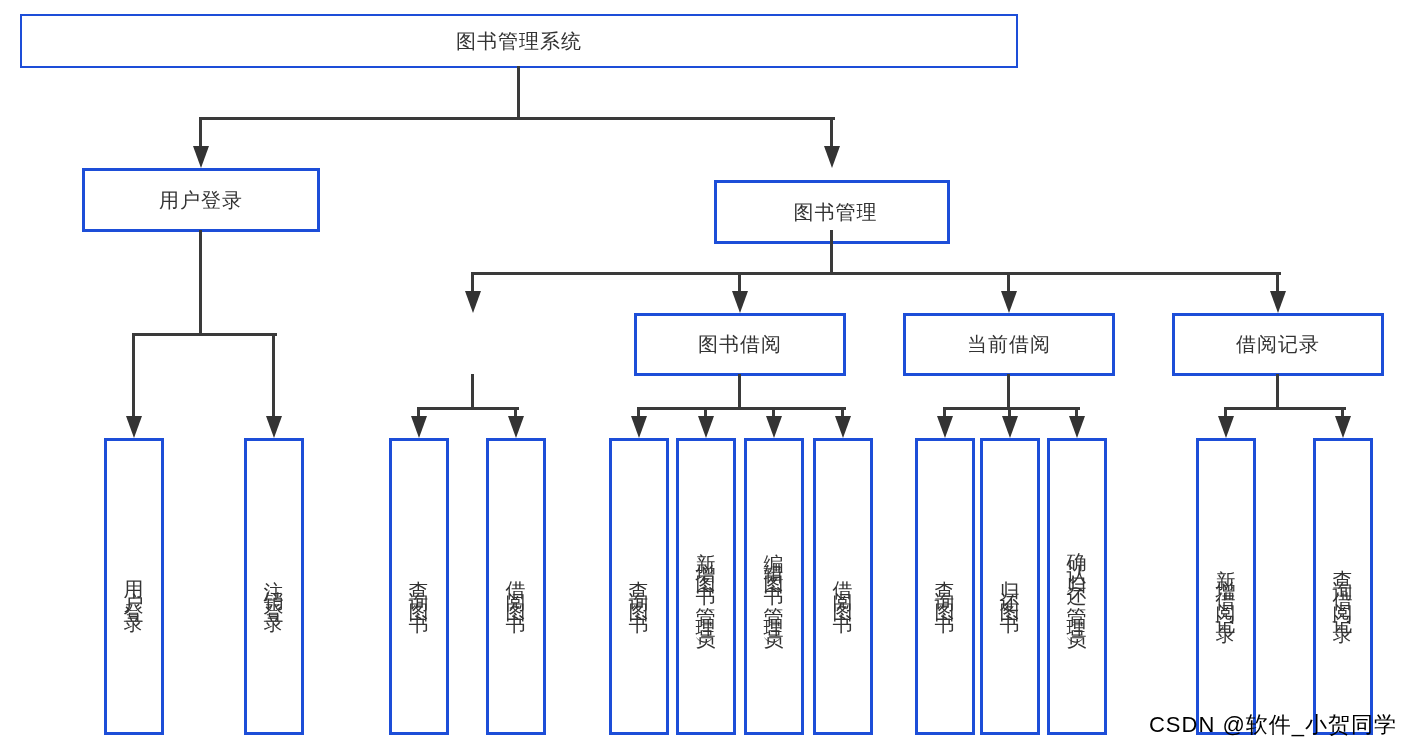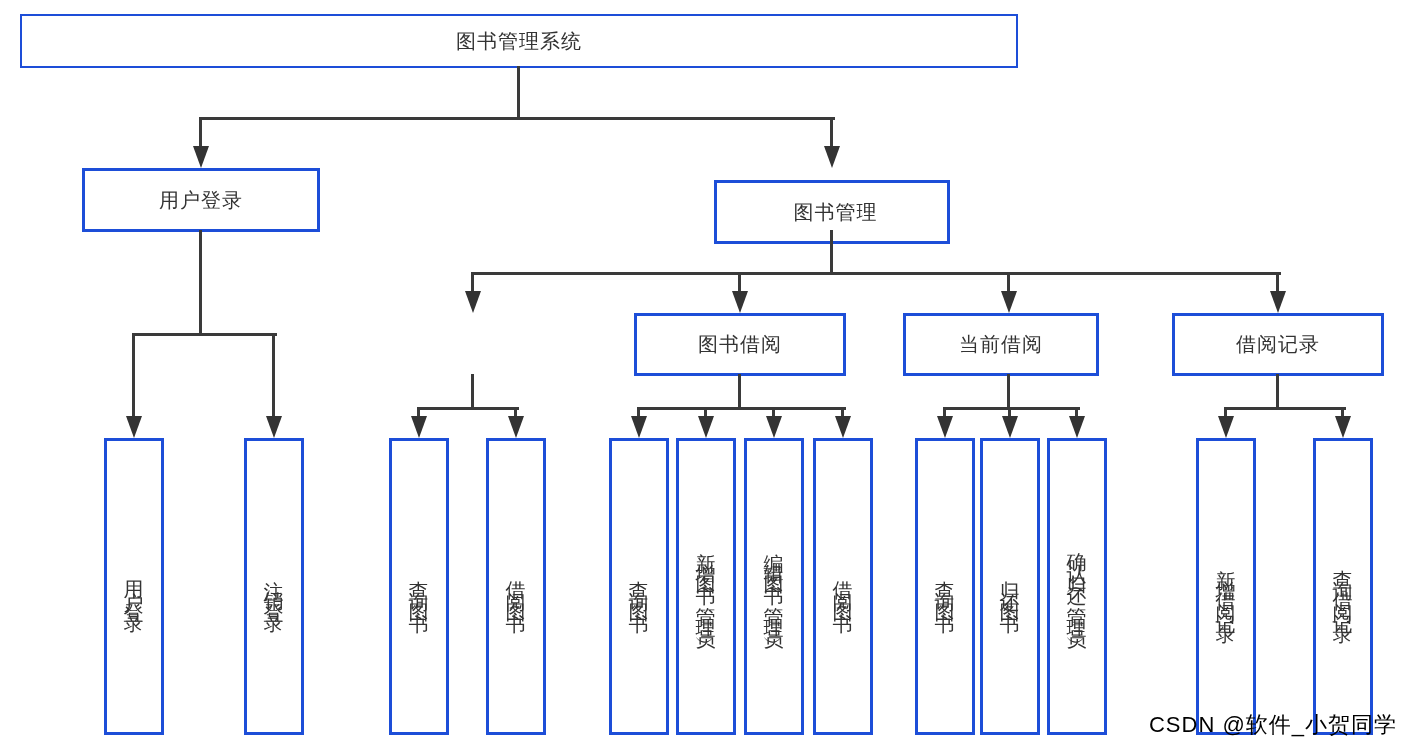"当前借阅" div.box { width: 196px -> 212px }
